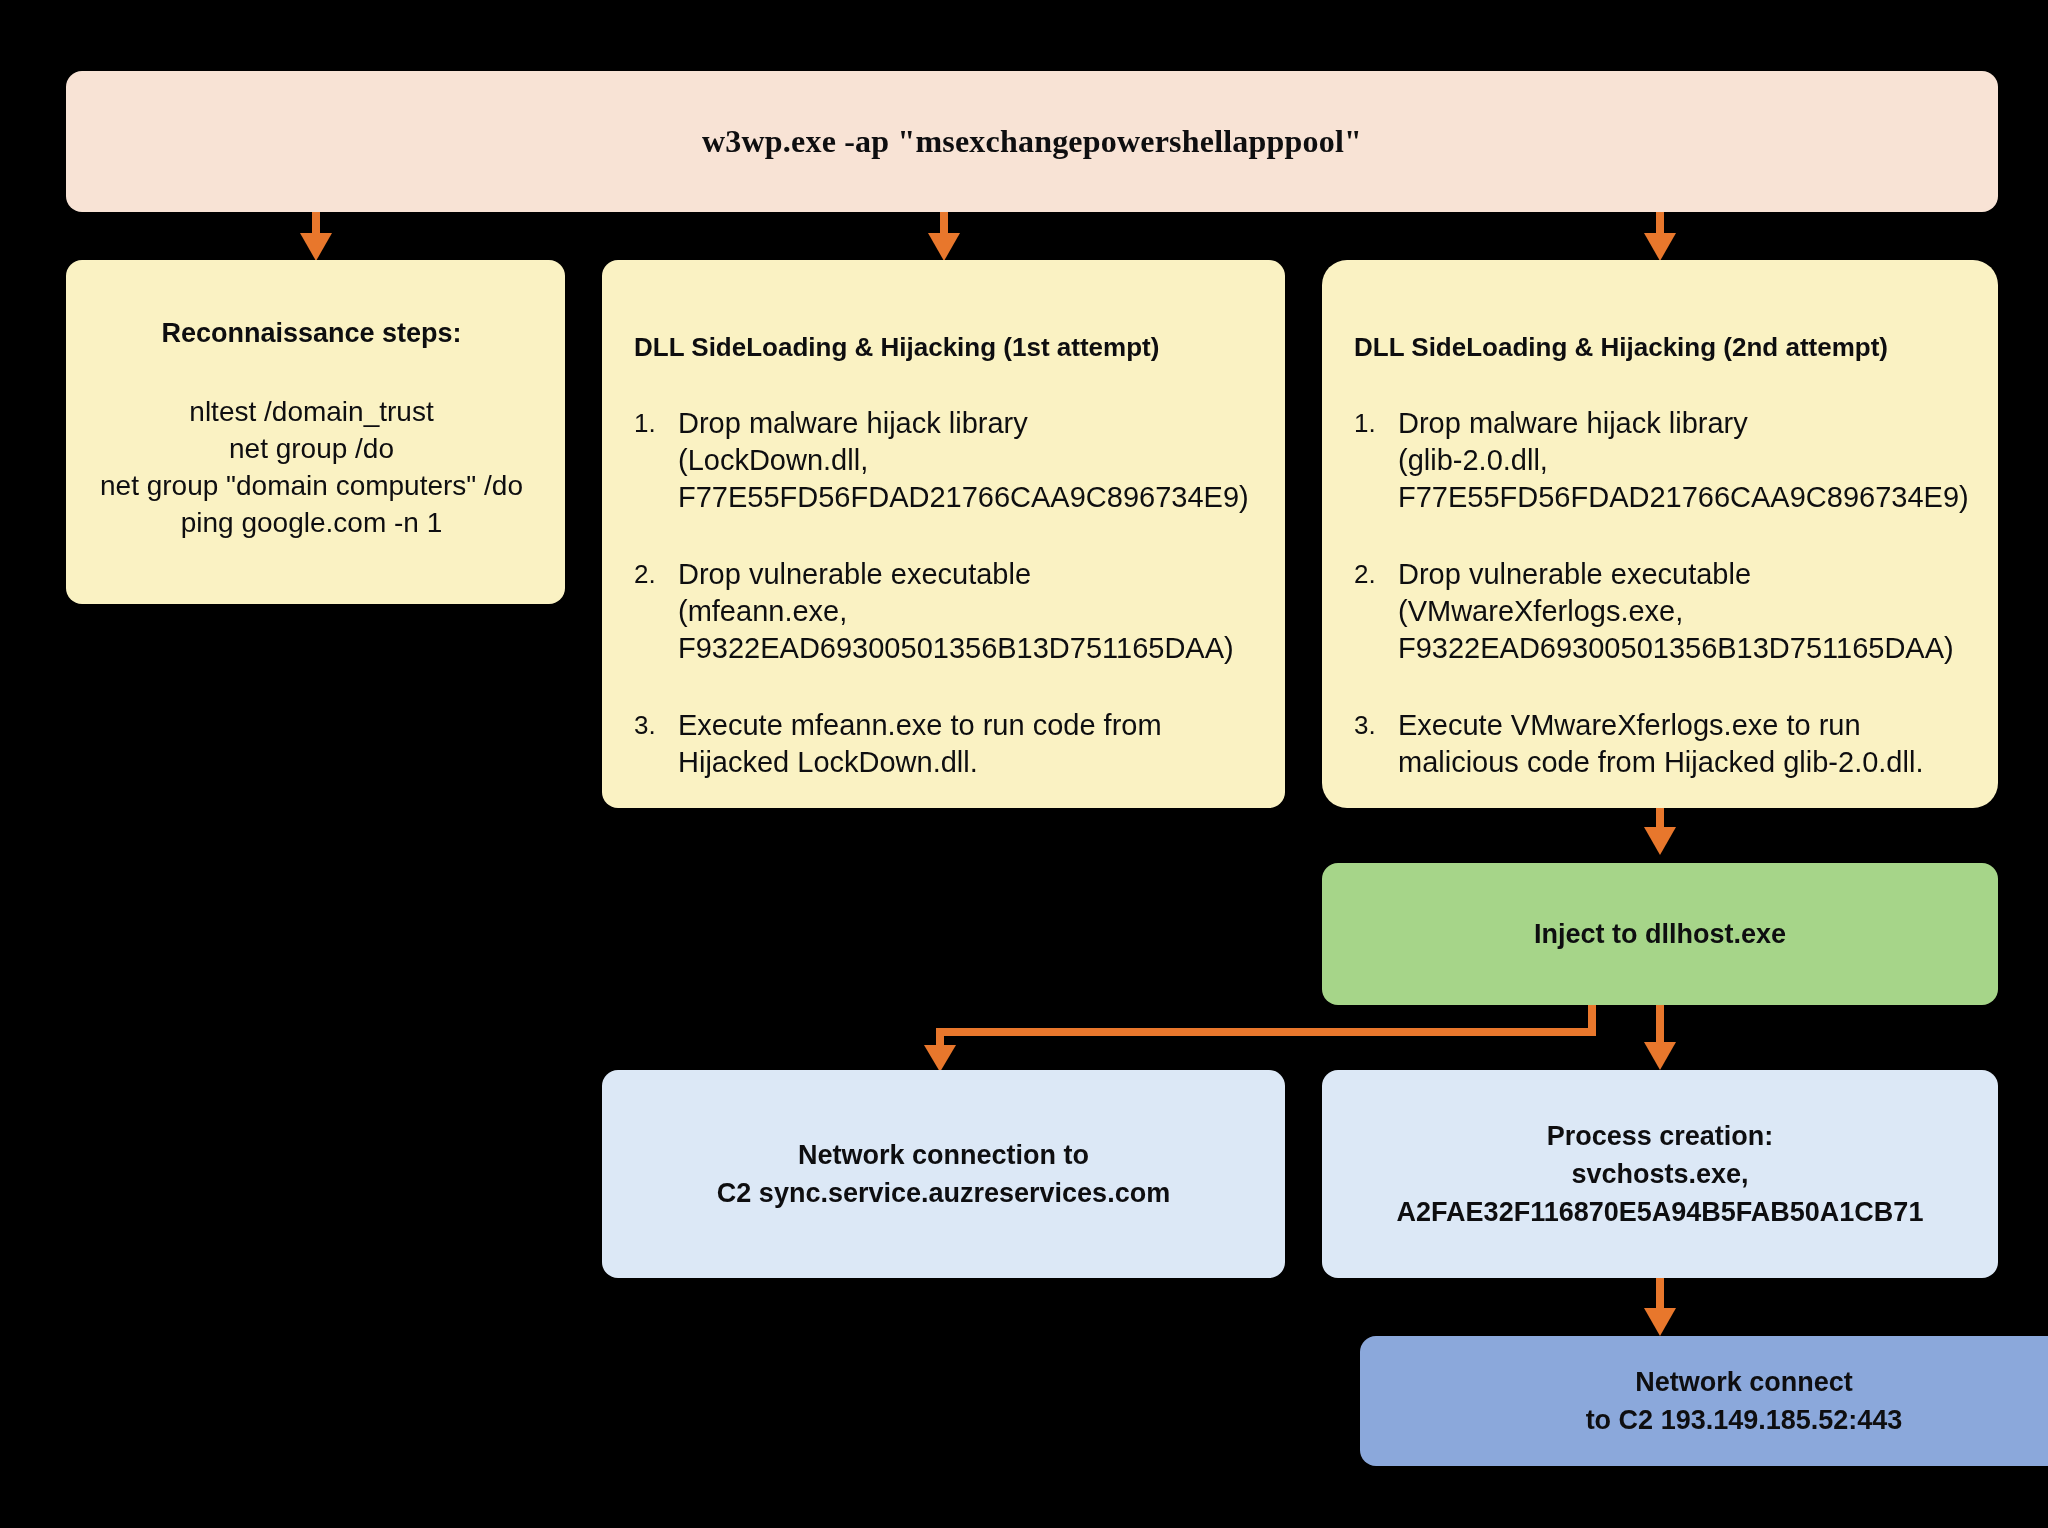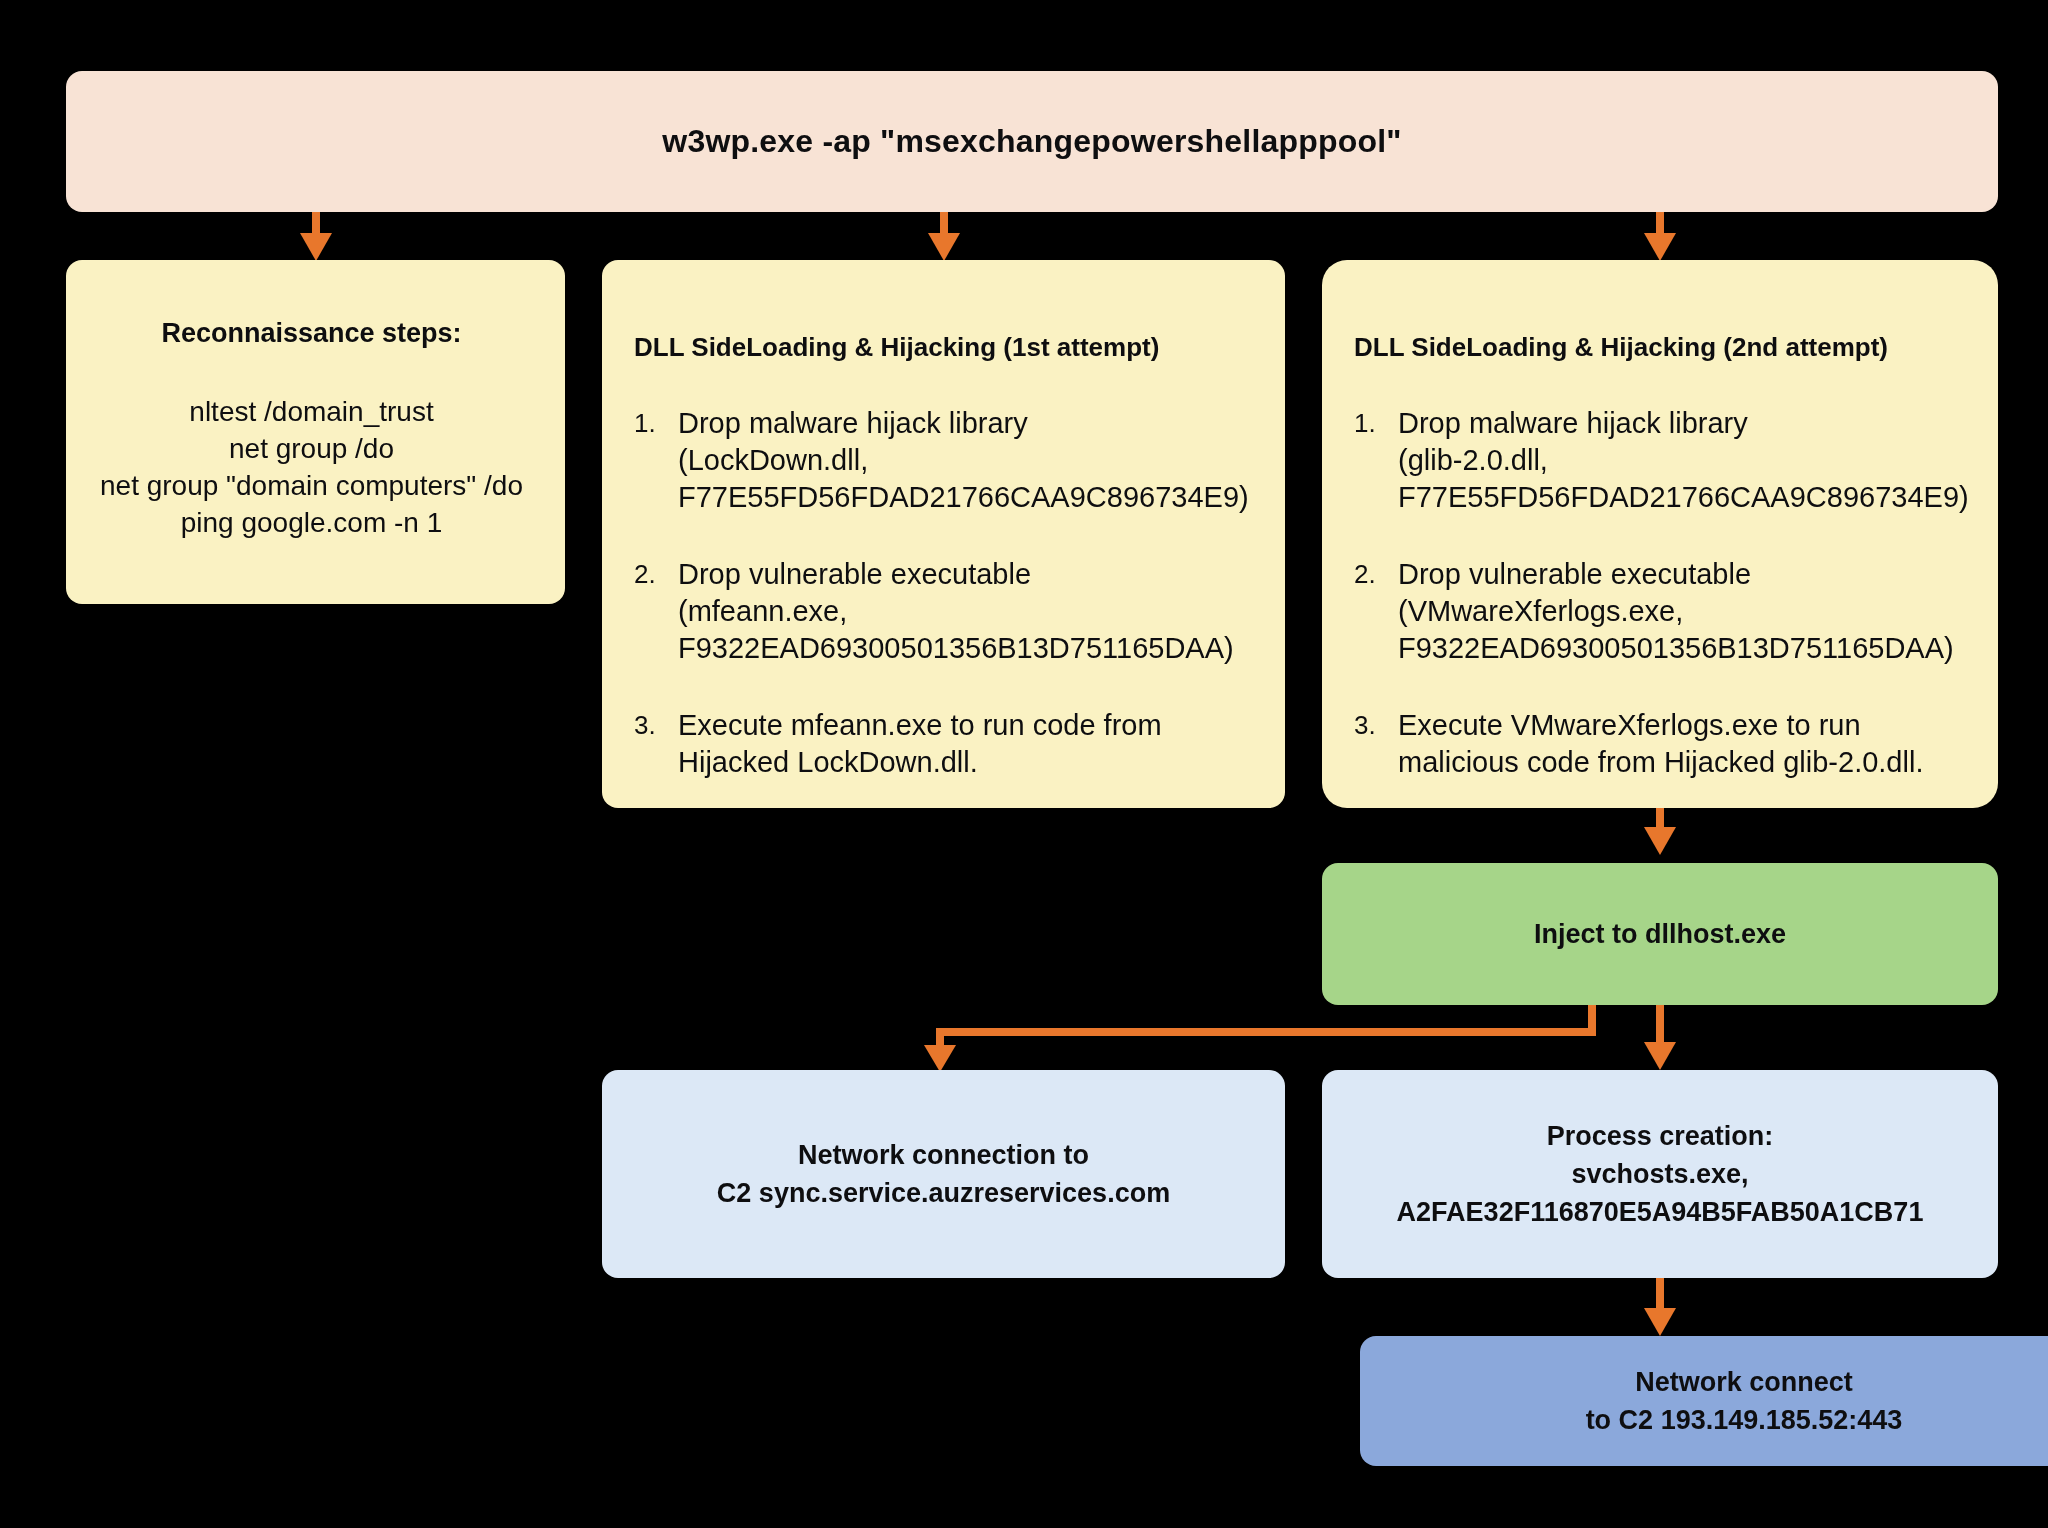"w3wp.exe -ap" .pink { font-family: none -> Liberation Serif, serif }
